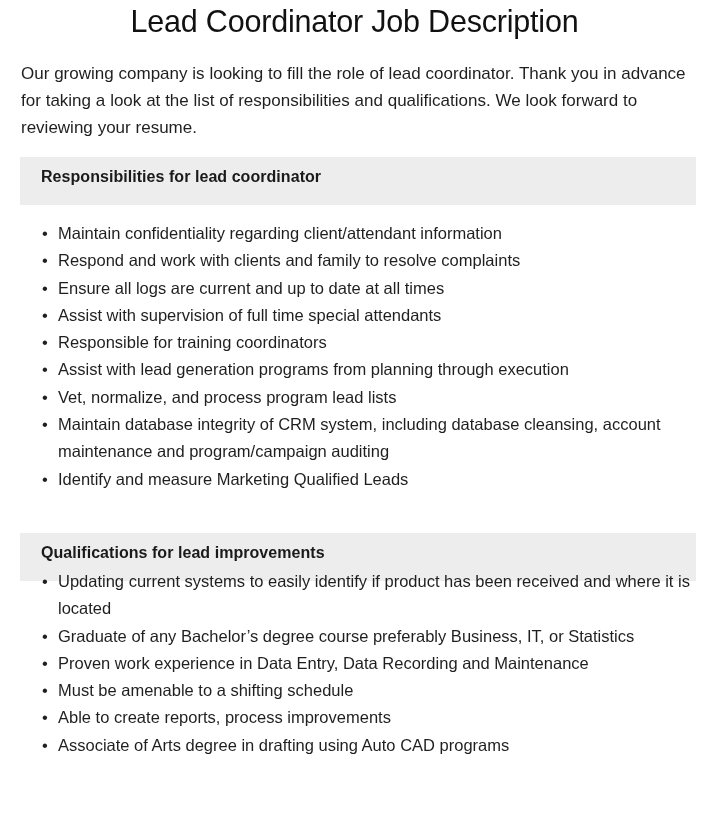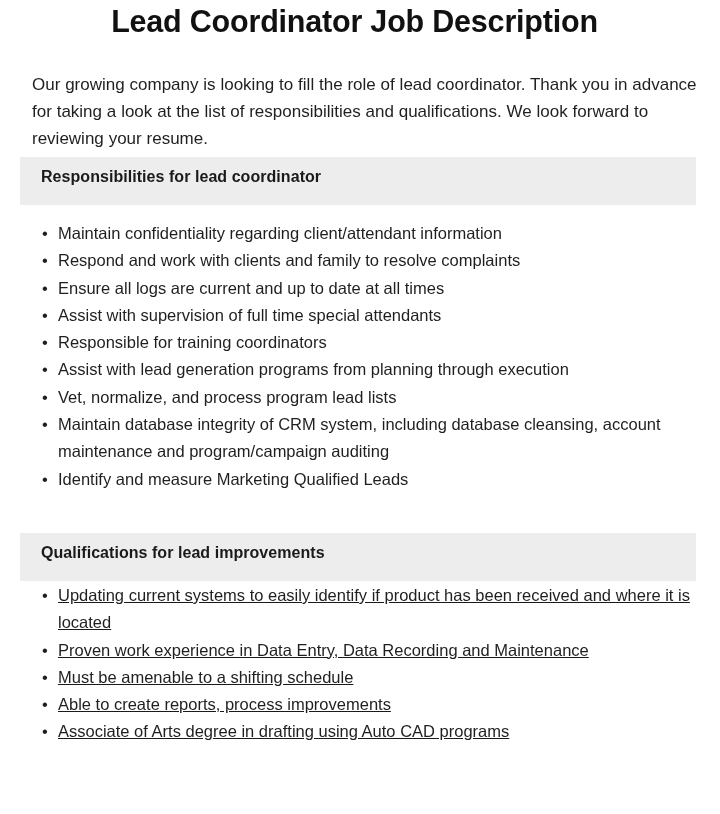"Lead Coordinator Job Description" .doc-title { font-weight: 700 -> 400 }
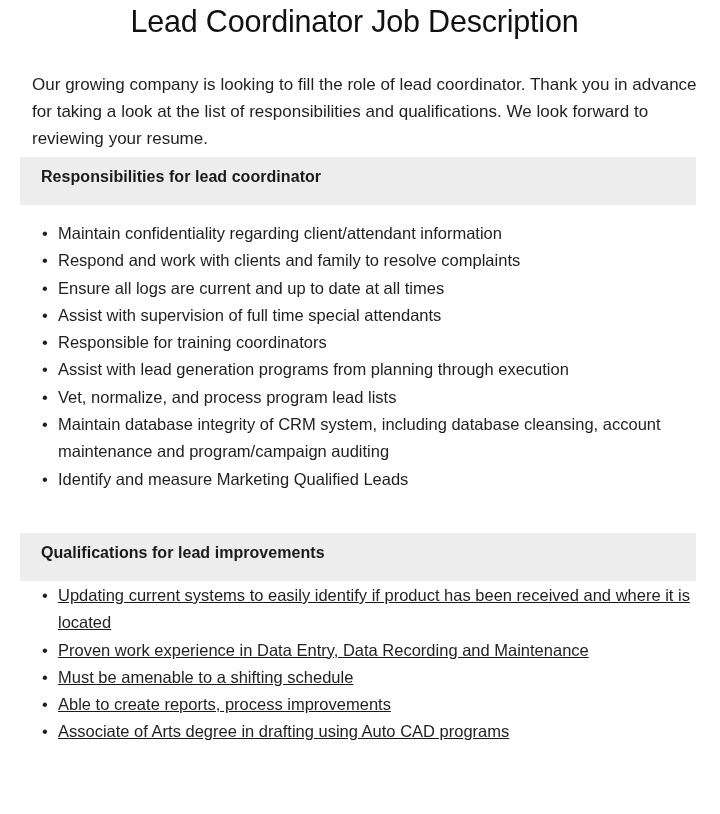"Our growing company is looking" .intro { margin: 11px -> 0 }
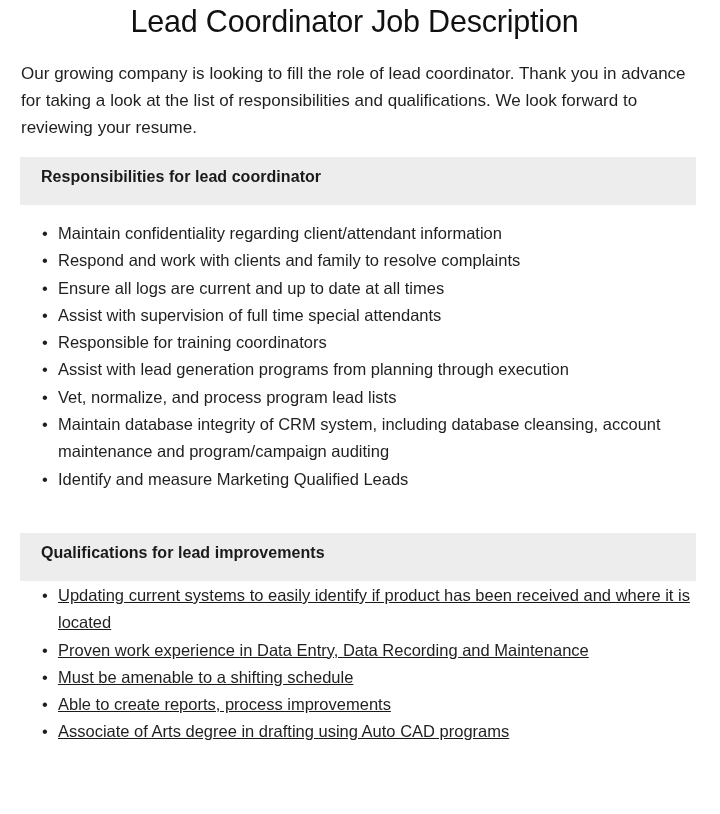"Updating current systems to easily" #list-qualifications { text-decoration: underline -> none; top: 582px -> 568px }
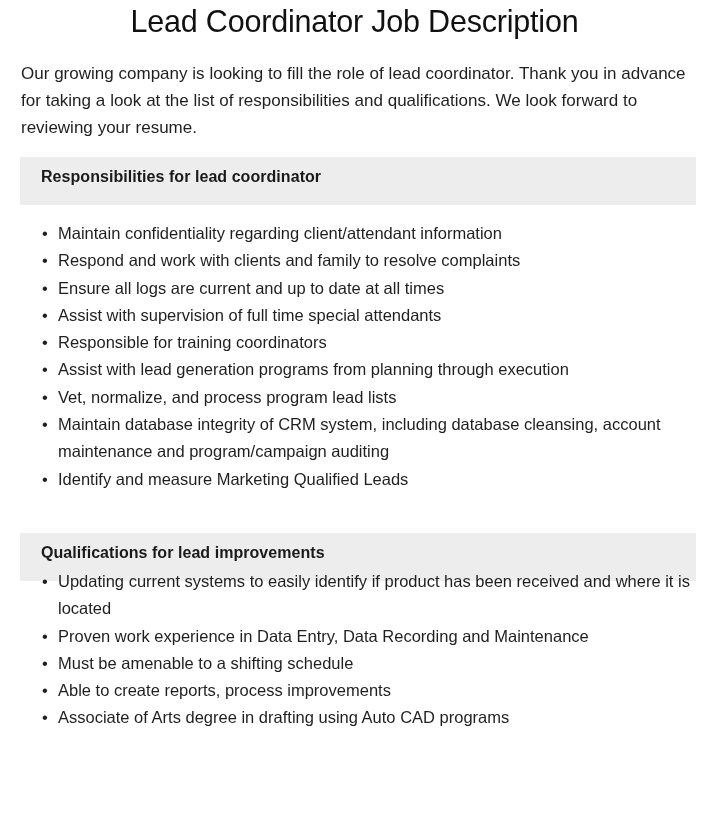"Graduate of any Bachelor’s degree" li { html: none -> <li>Graduate of any Bachelor’s degree course preferably Business, IT, or Statistics</li> }
